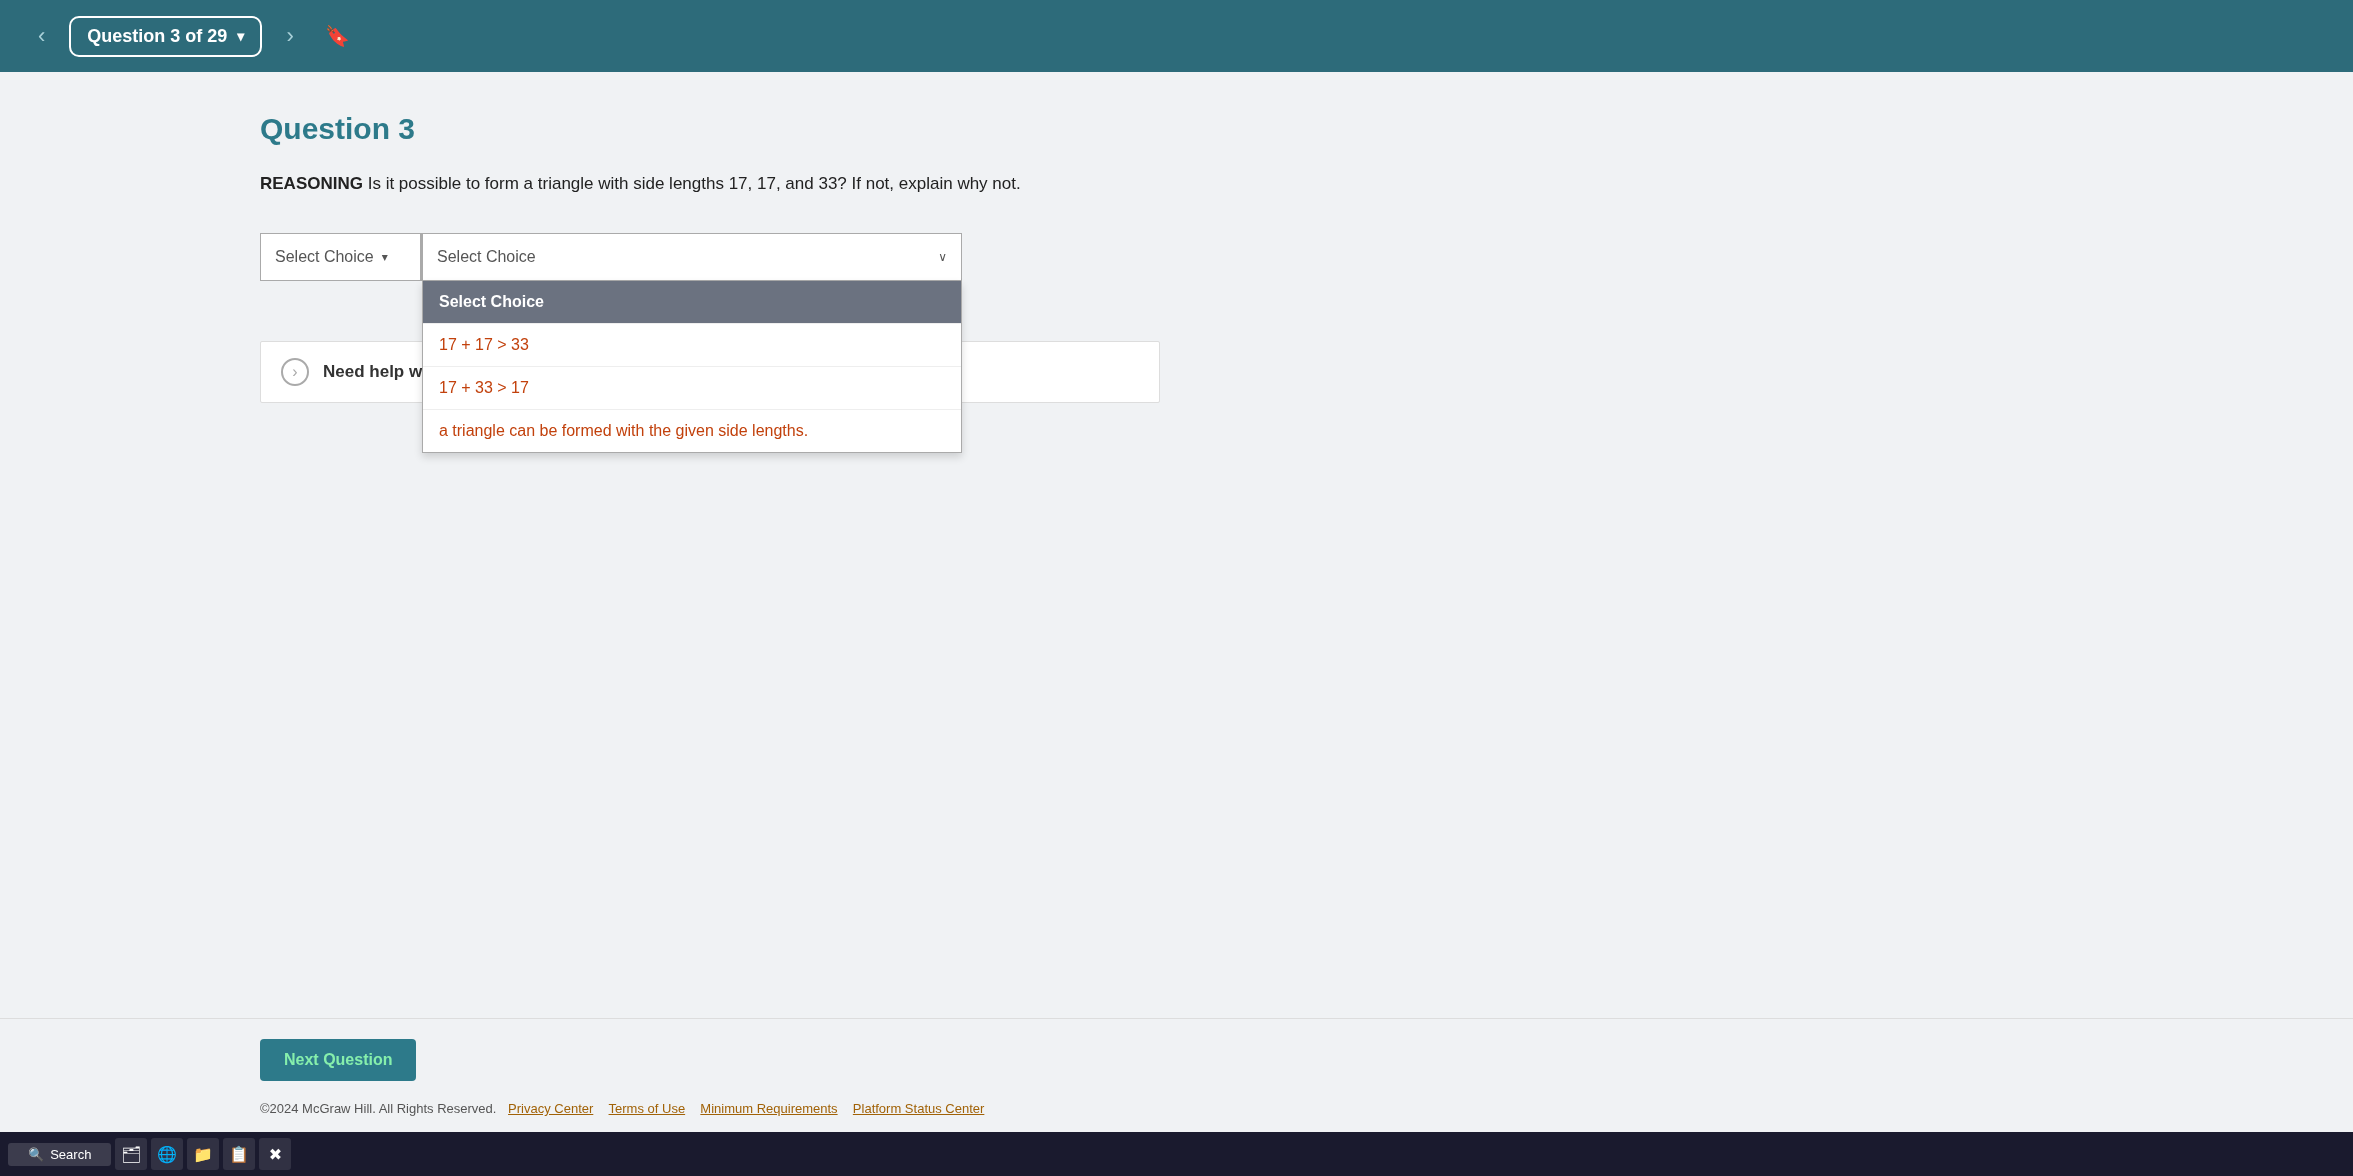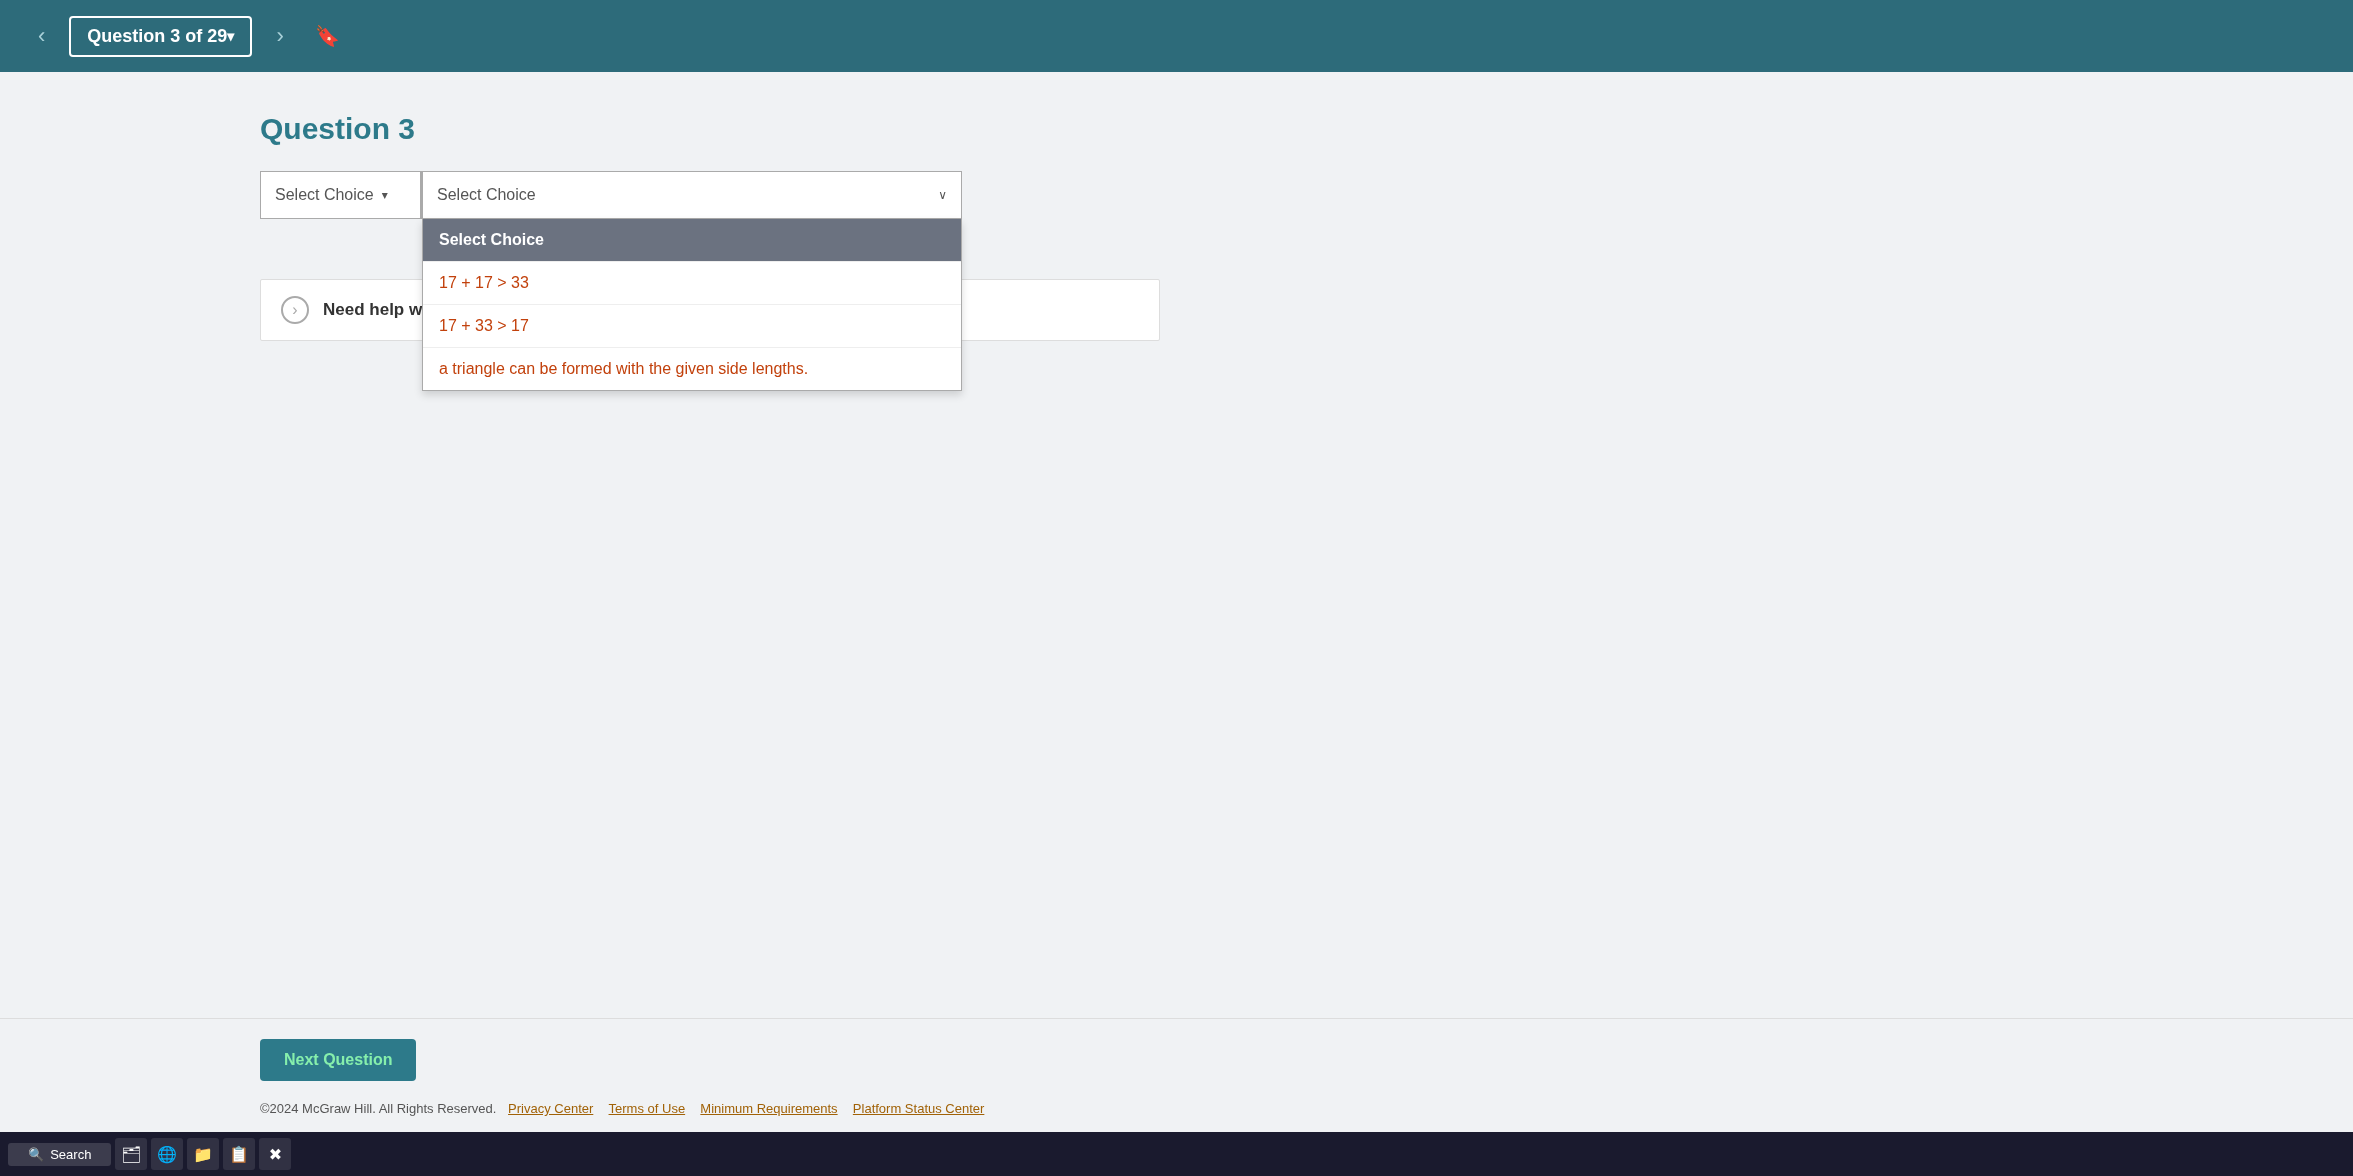"Question 3 of 29" .question-selector { border-radius: 4px -> 10px; gap: none -> 10px }
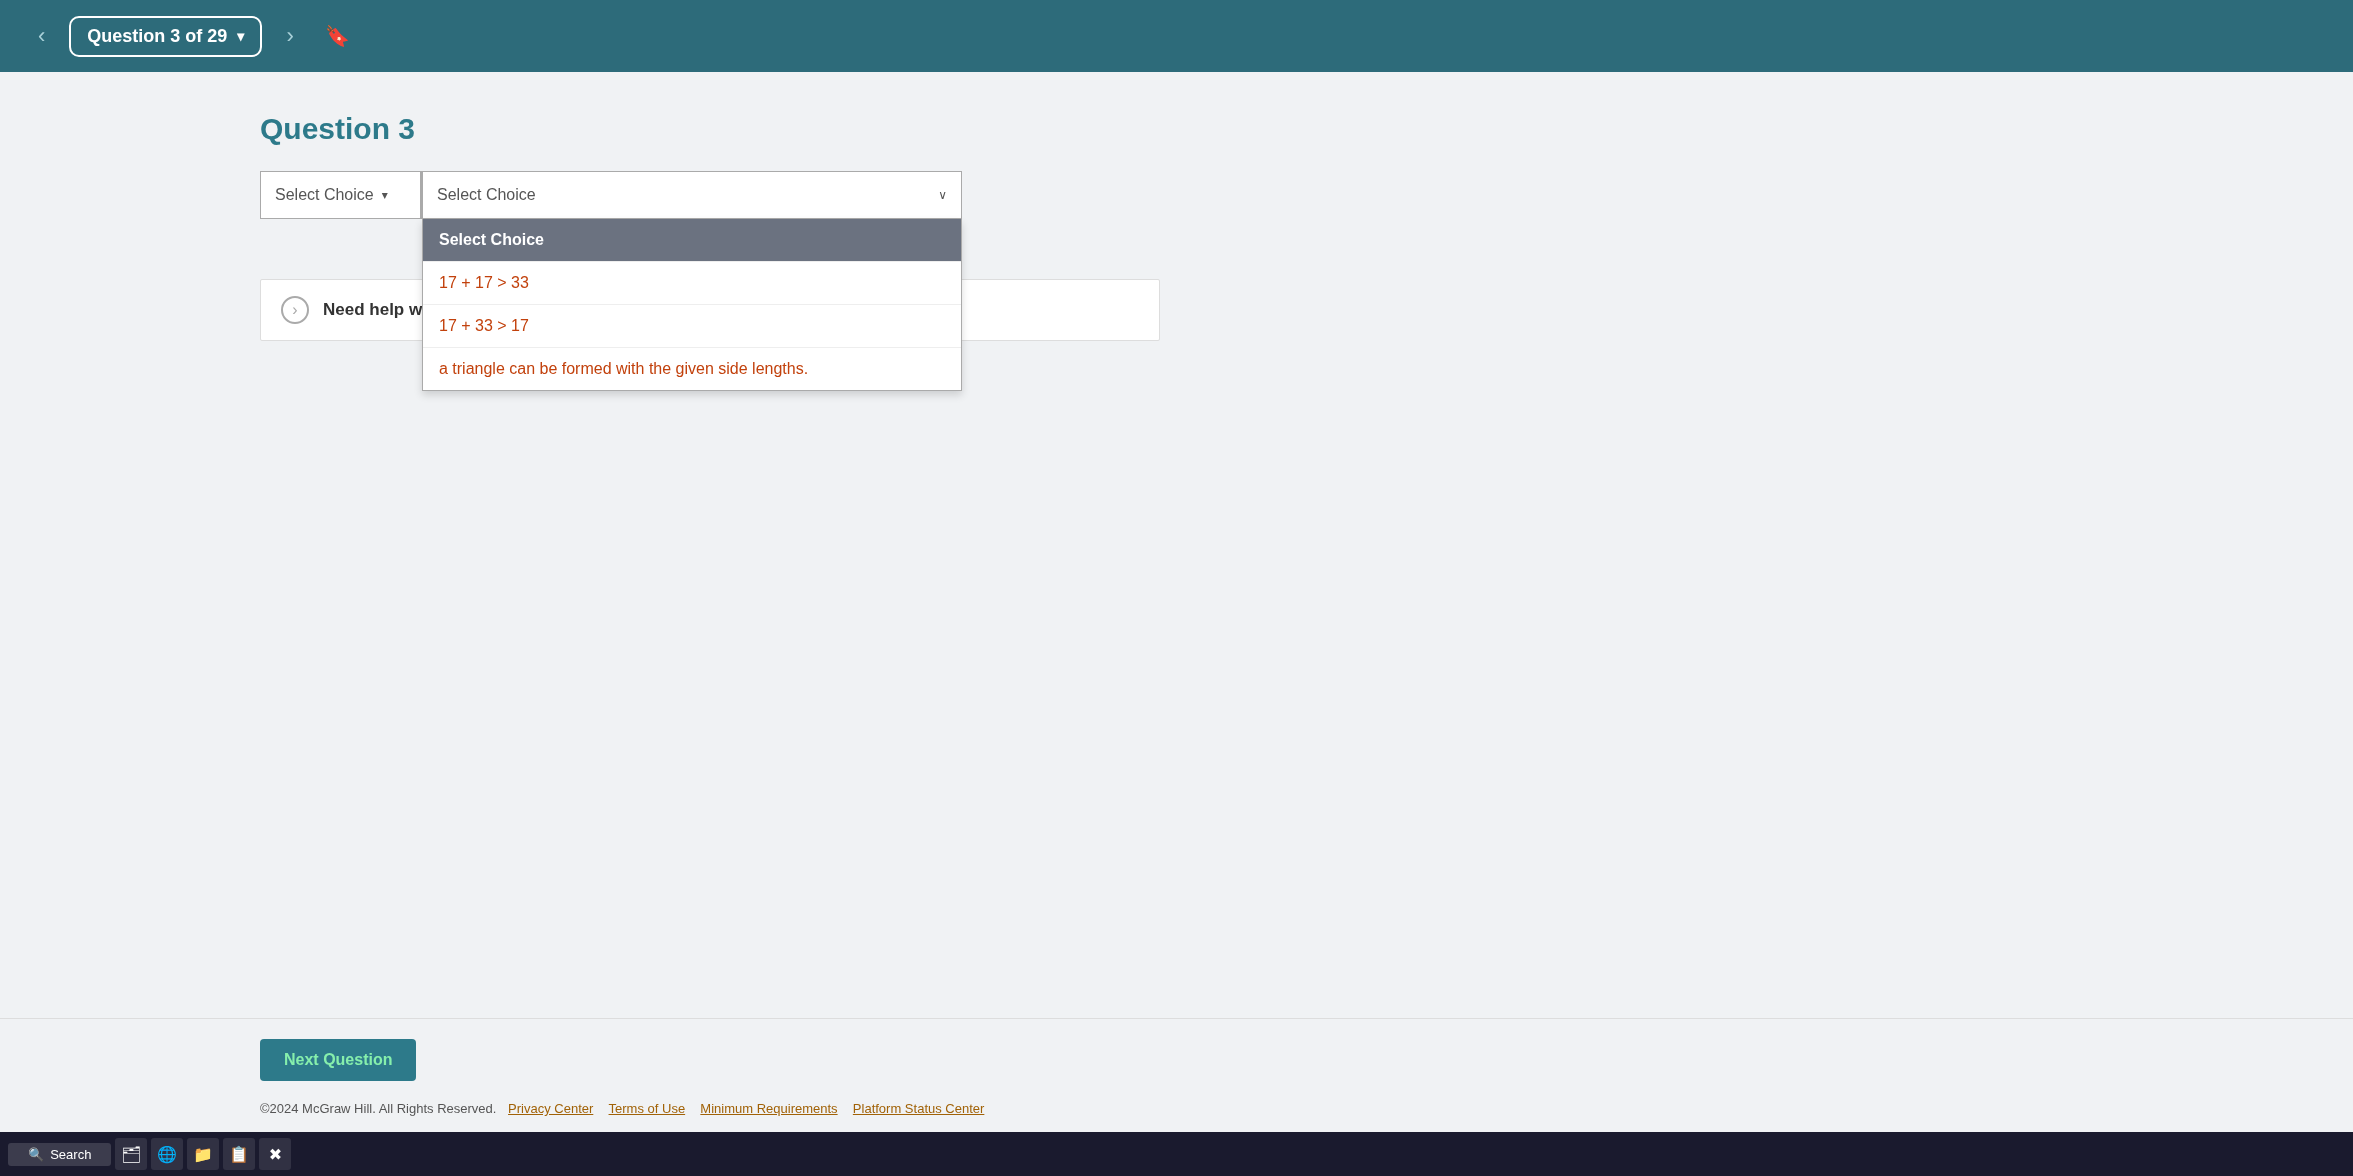"REASONING Is it possible to" div.question-text { html: none -> <div> <strong>REASONING</strong> <span> Is it possible to form a triangle with side lengths 17, 17, and 33? If not, explain why not.</span> </div> }
